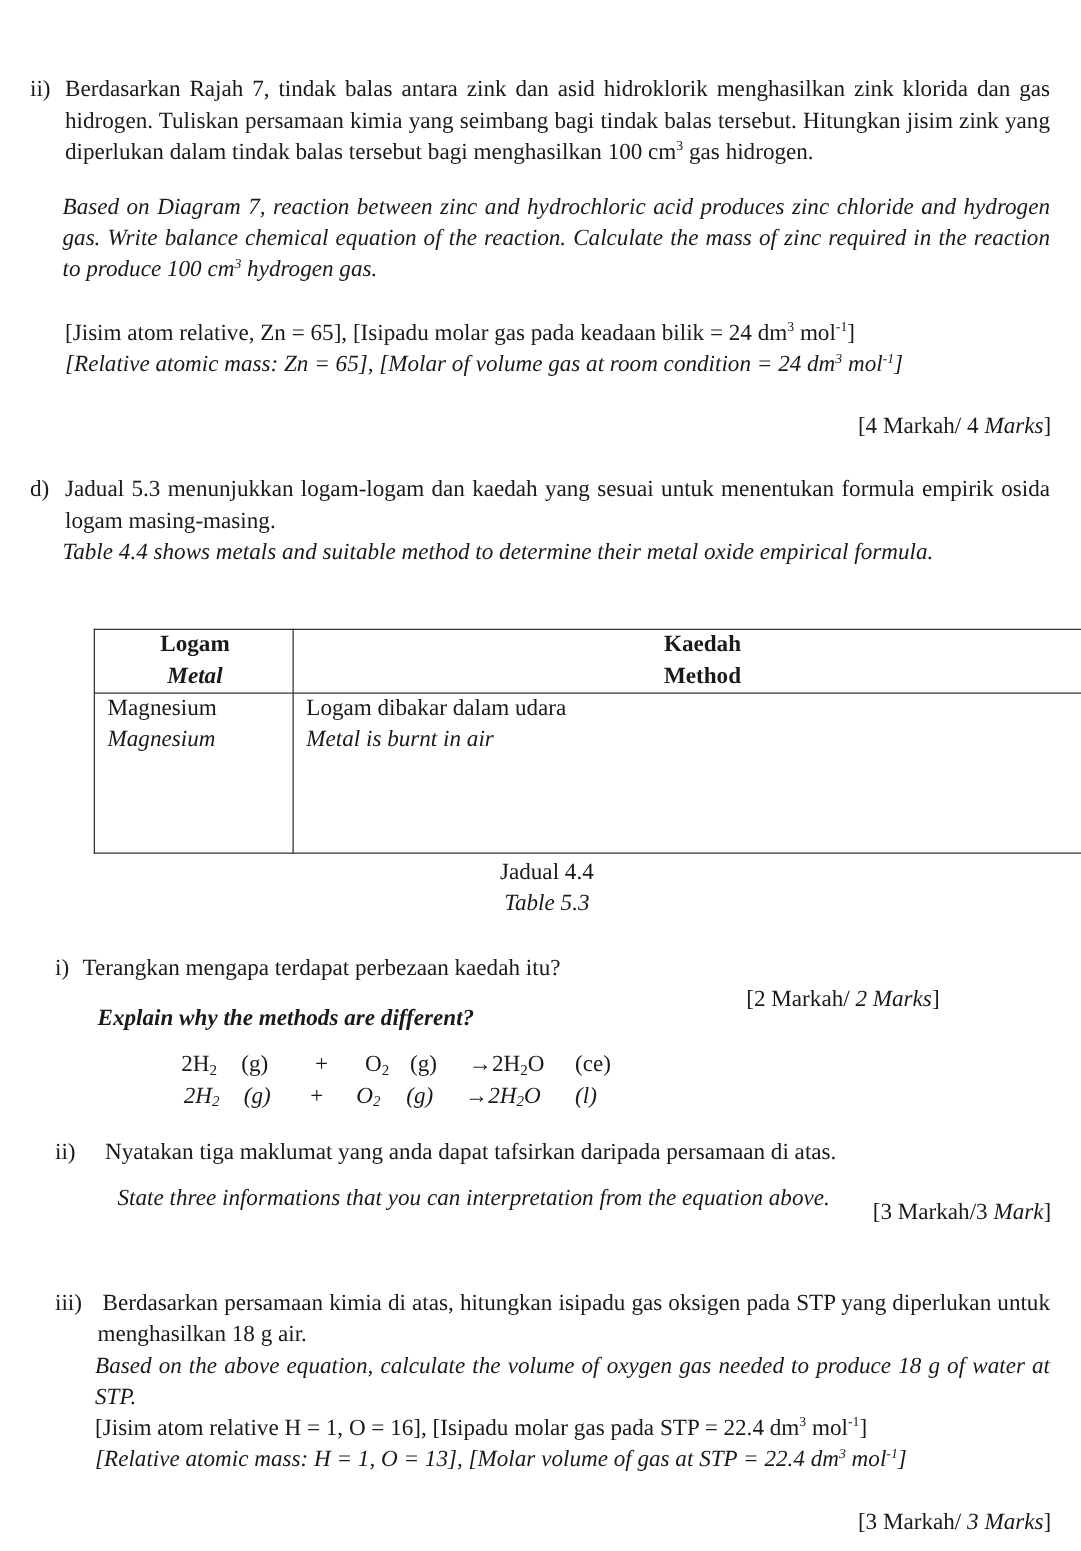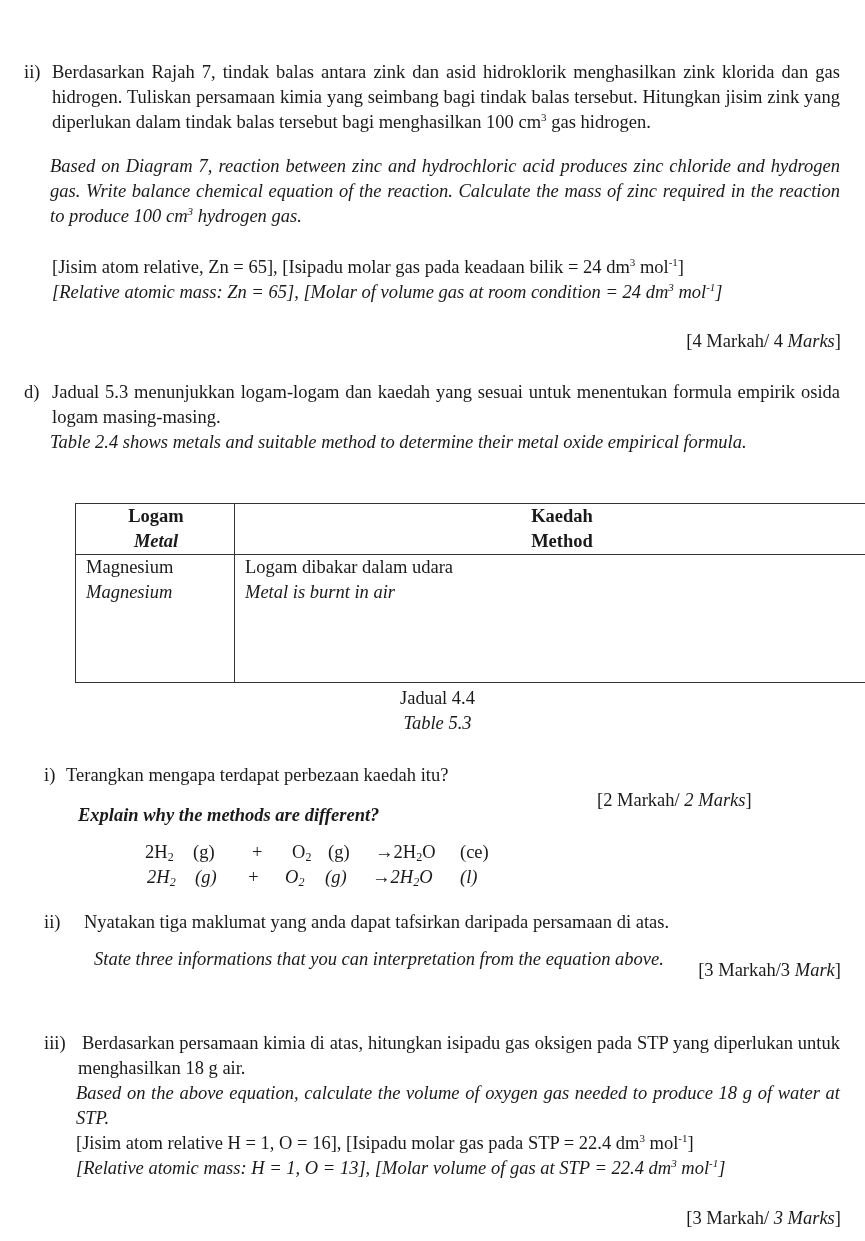"Table 2.4 shows metals and" p.abs { text: 2.4 -> 4.4 }
